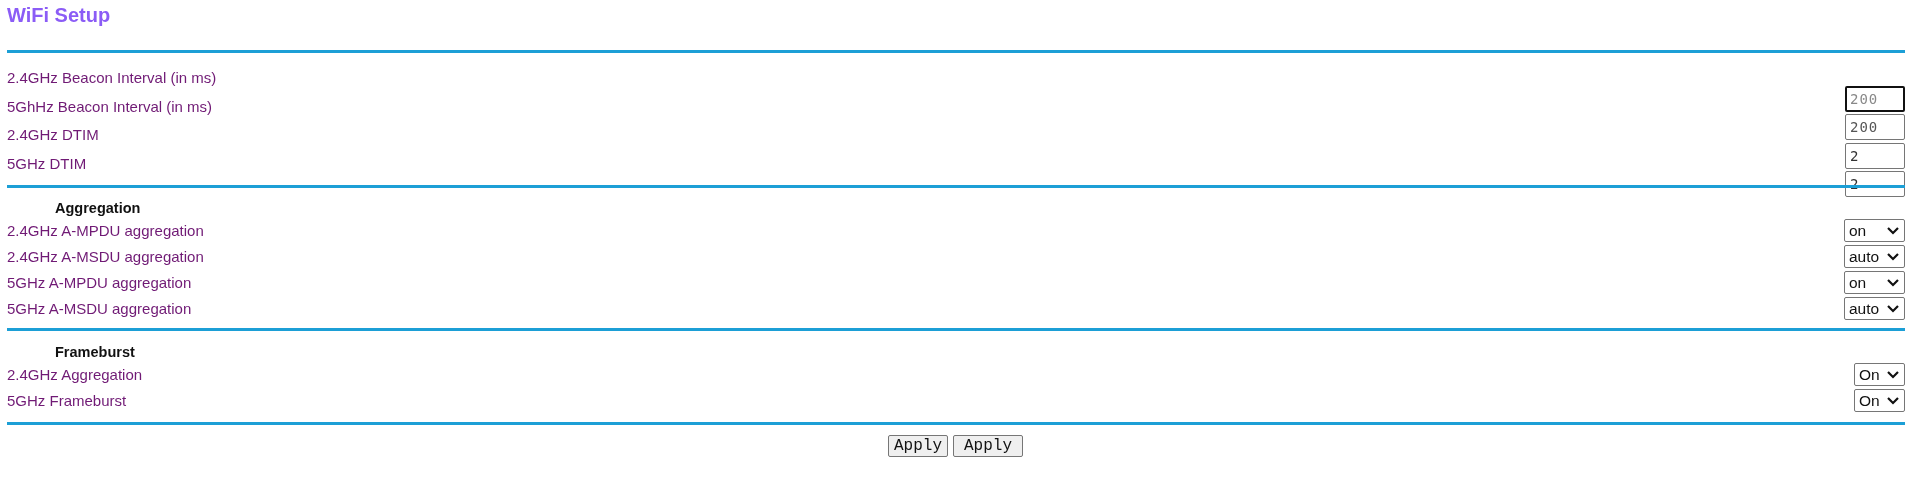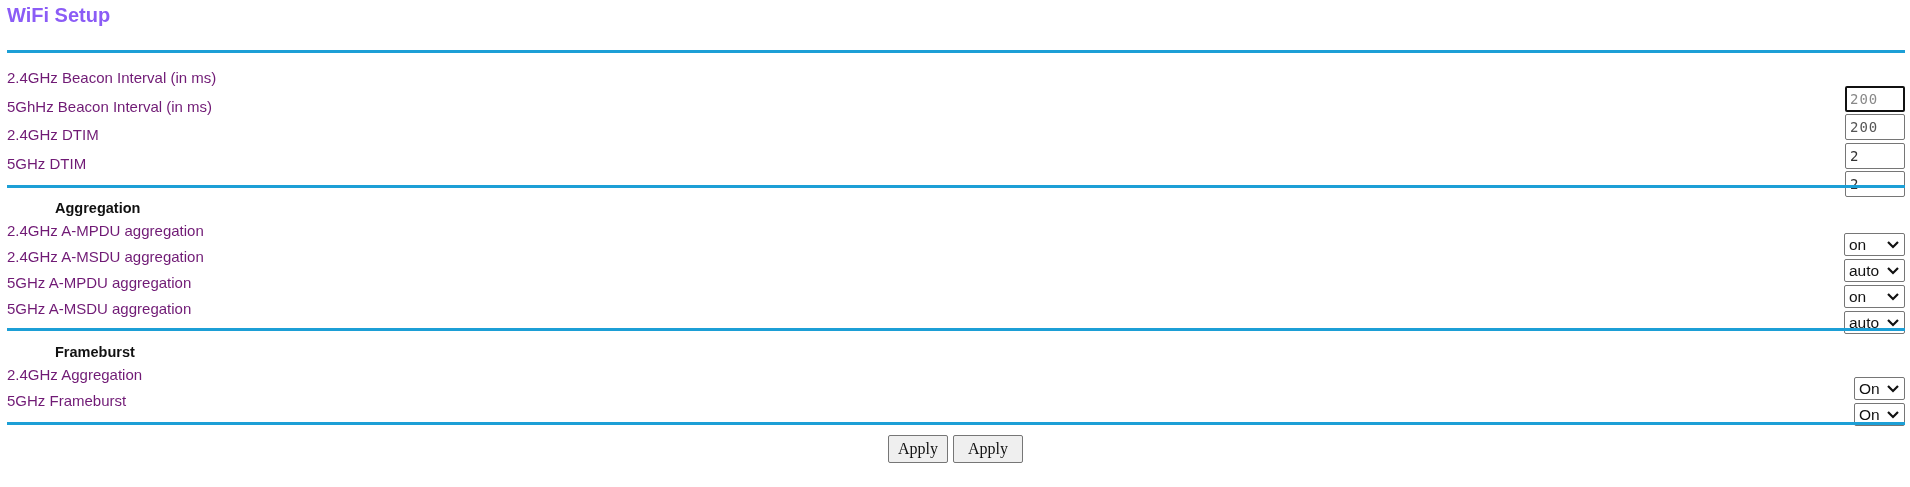"on" .sel { margin-top: 14px -> none }
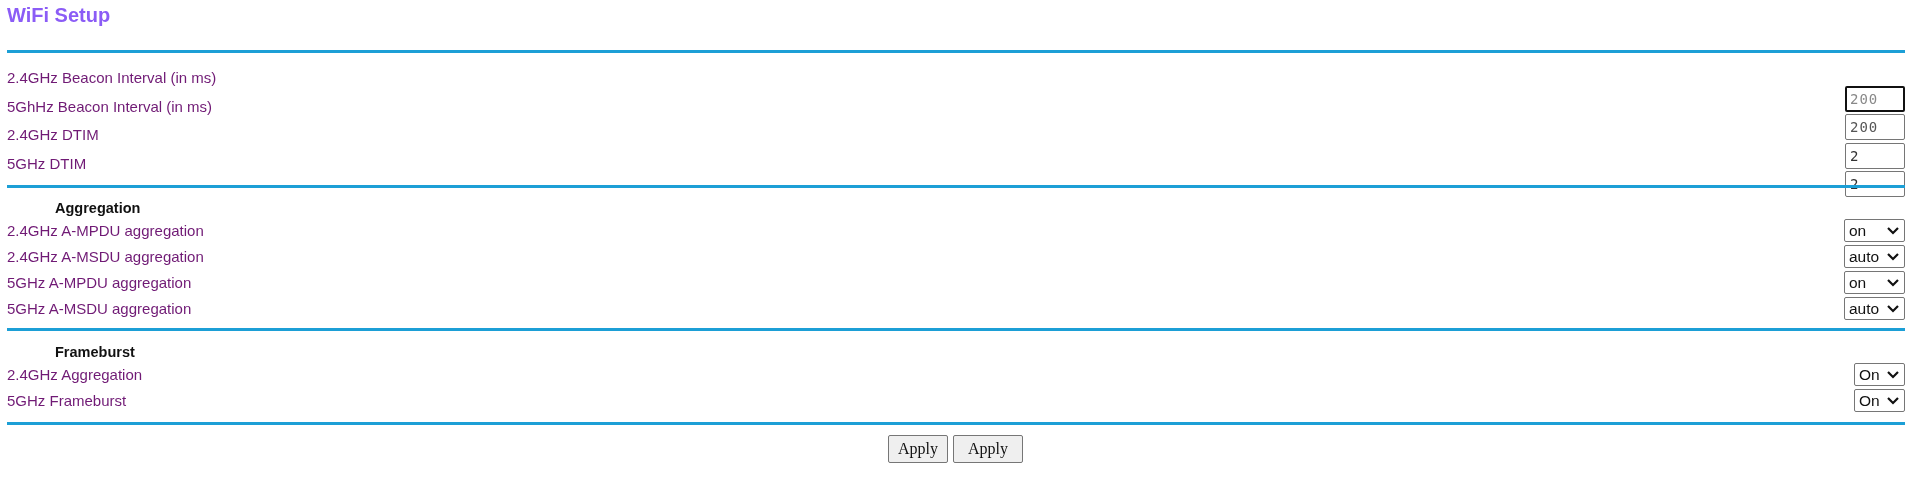"Apply" .btn { font-family: Liberation Serif, serif -> Liberation Mono, monospace; height: 28px -> 22px }
